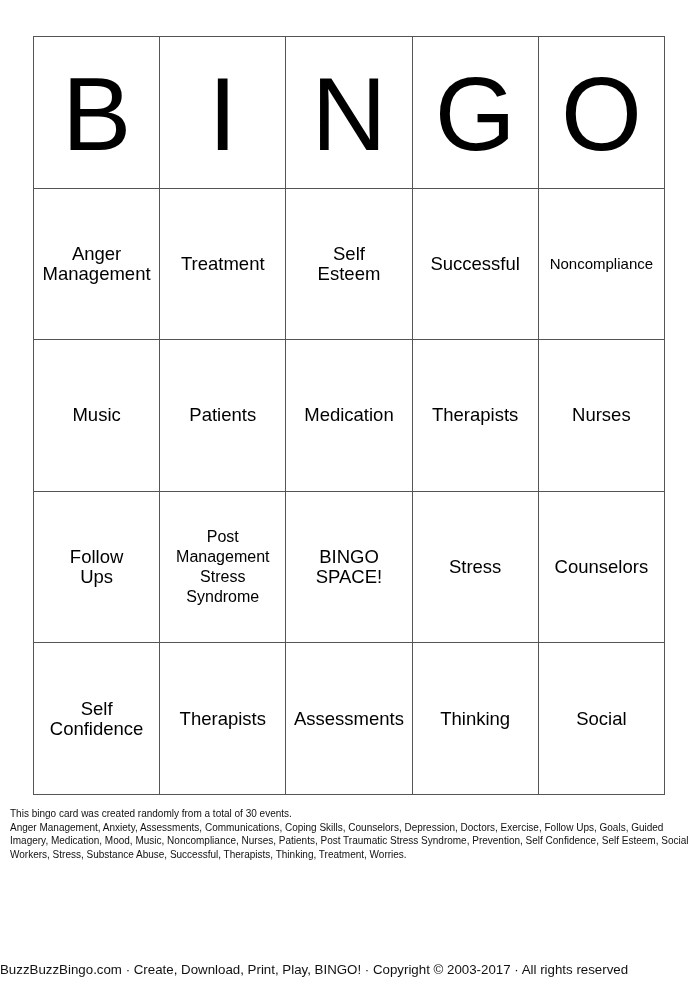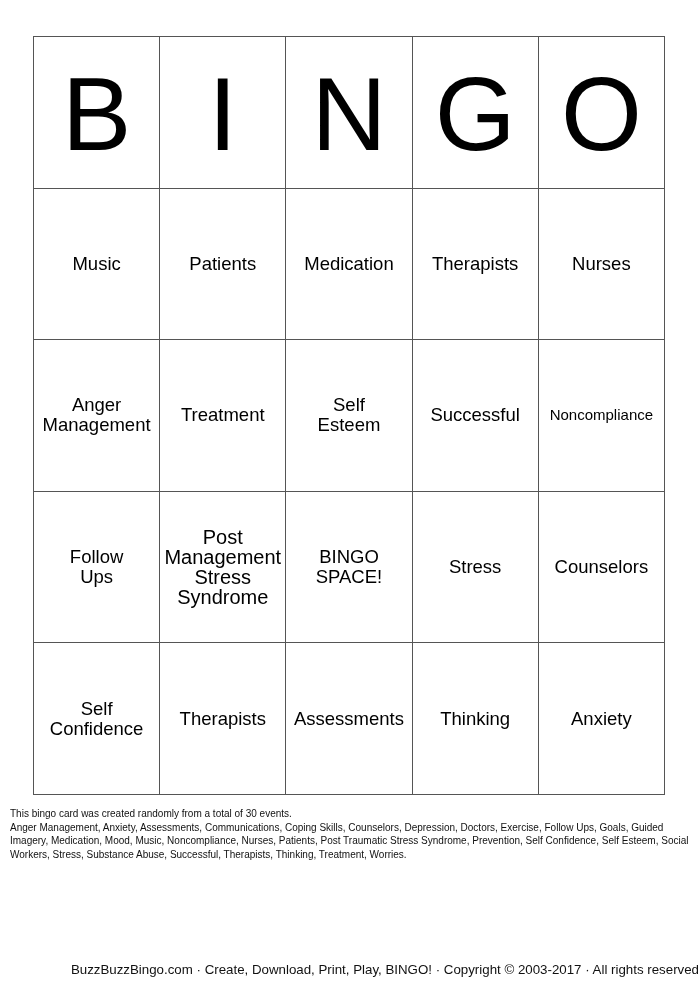"Music" tr { order: before "Anger" -> after "Anger" }
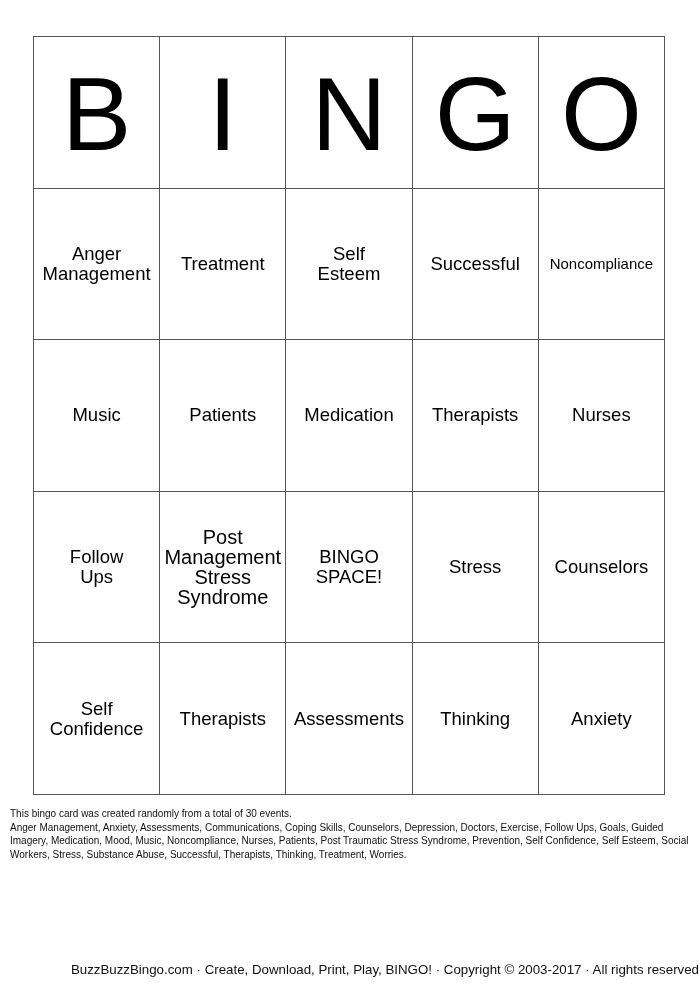"Post" .cell.small { font-size: 20px -> 16px }
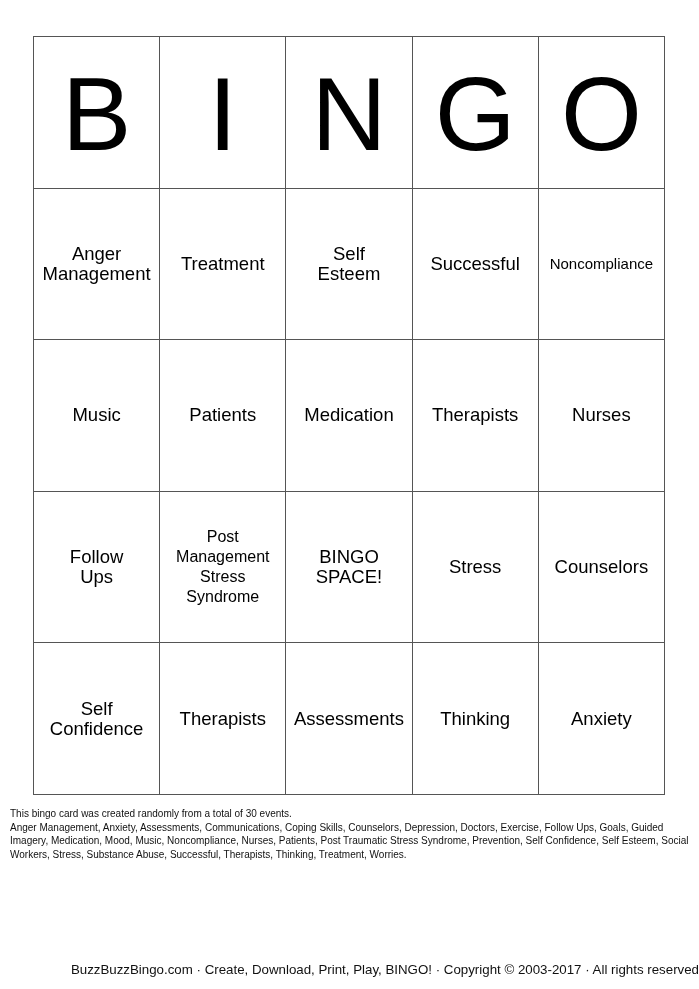"Anxiety" span { text: Anxiety -> Social }
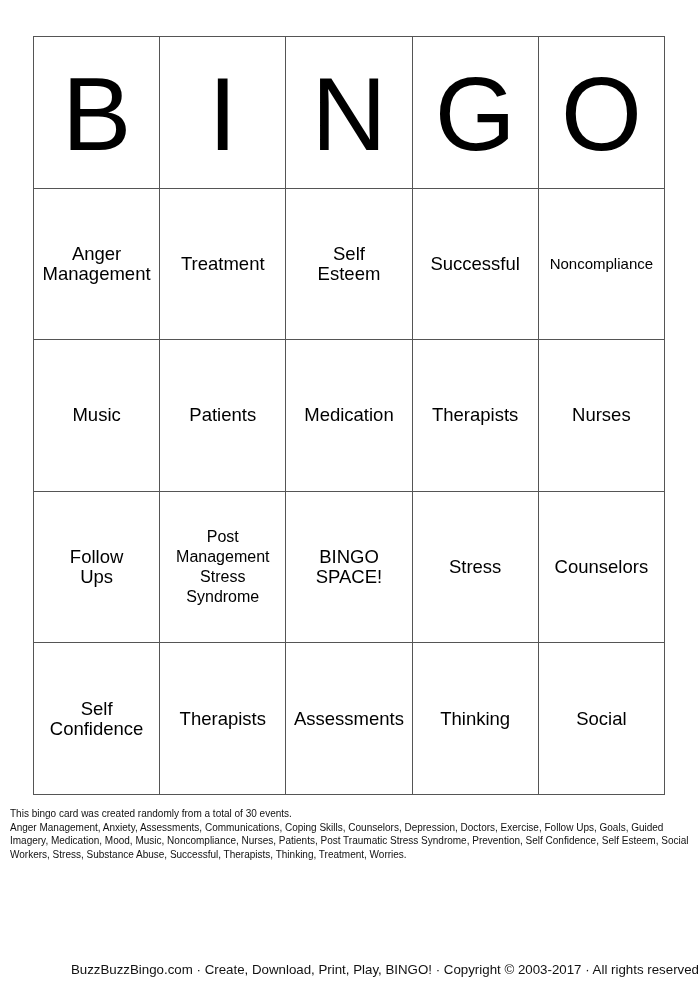"BuzzBuzzBingo.com · Create, Download," .footer { text-align: right -> left }
